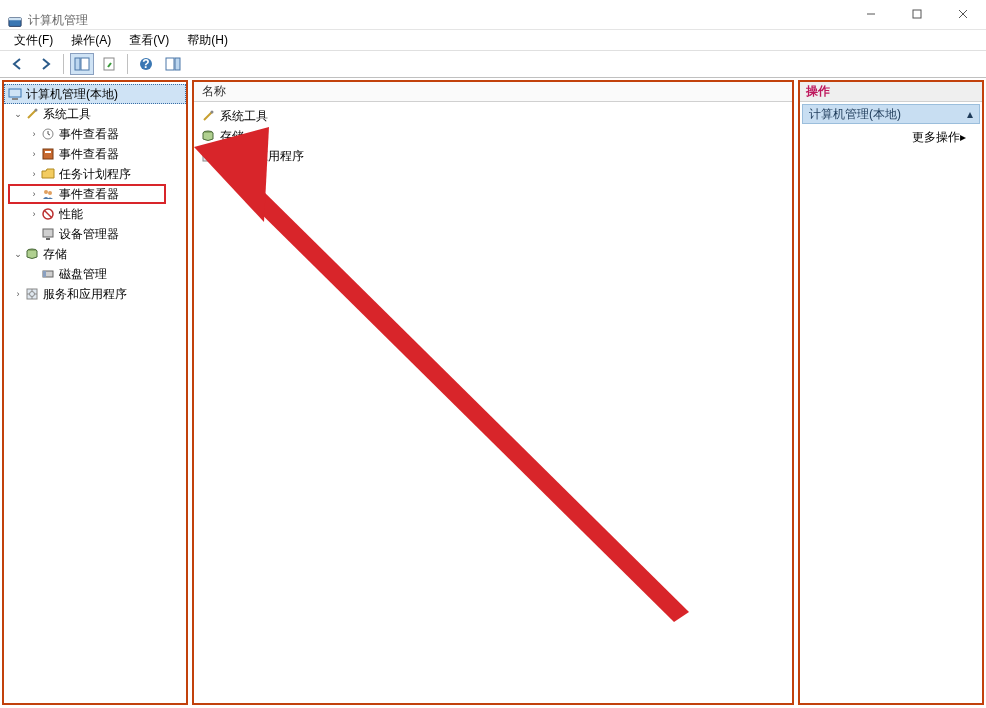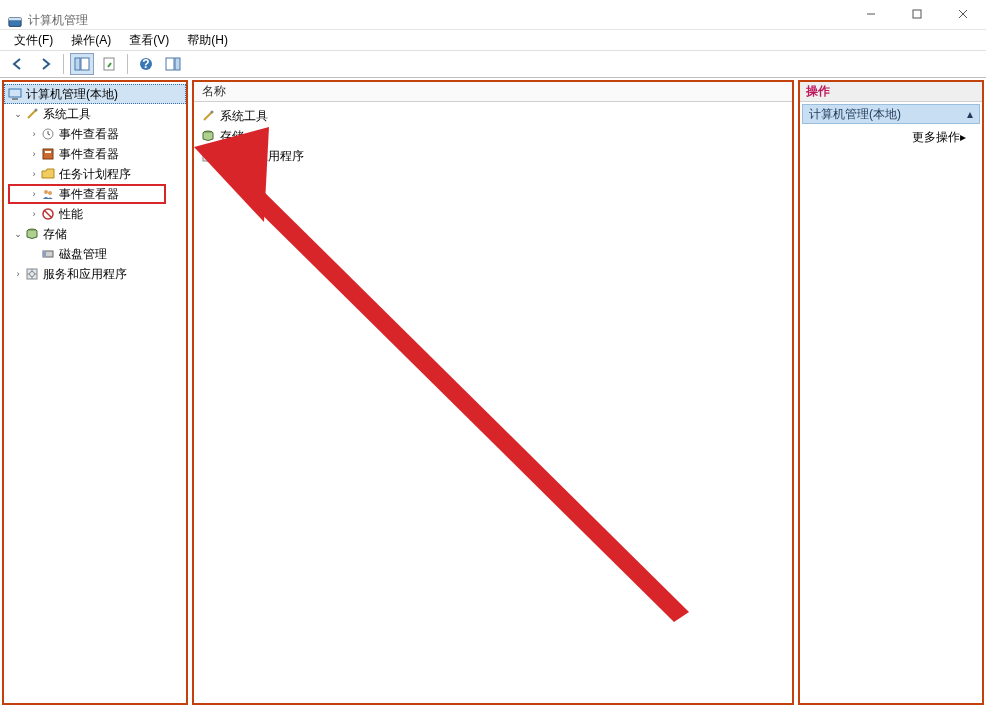"设备管理器" div.trow { html: none -> <div> <span> <svg> <rect></rect> <rect></rect> </svg> </span> <span>设备管理器</span> </div> }
